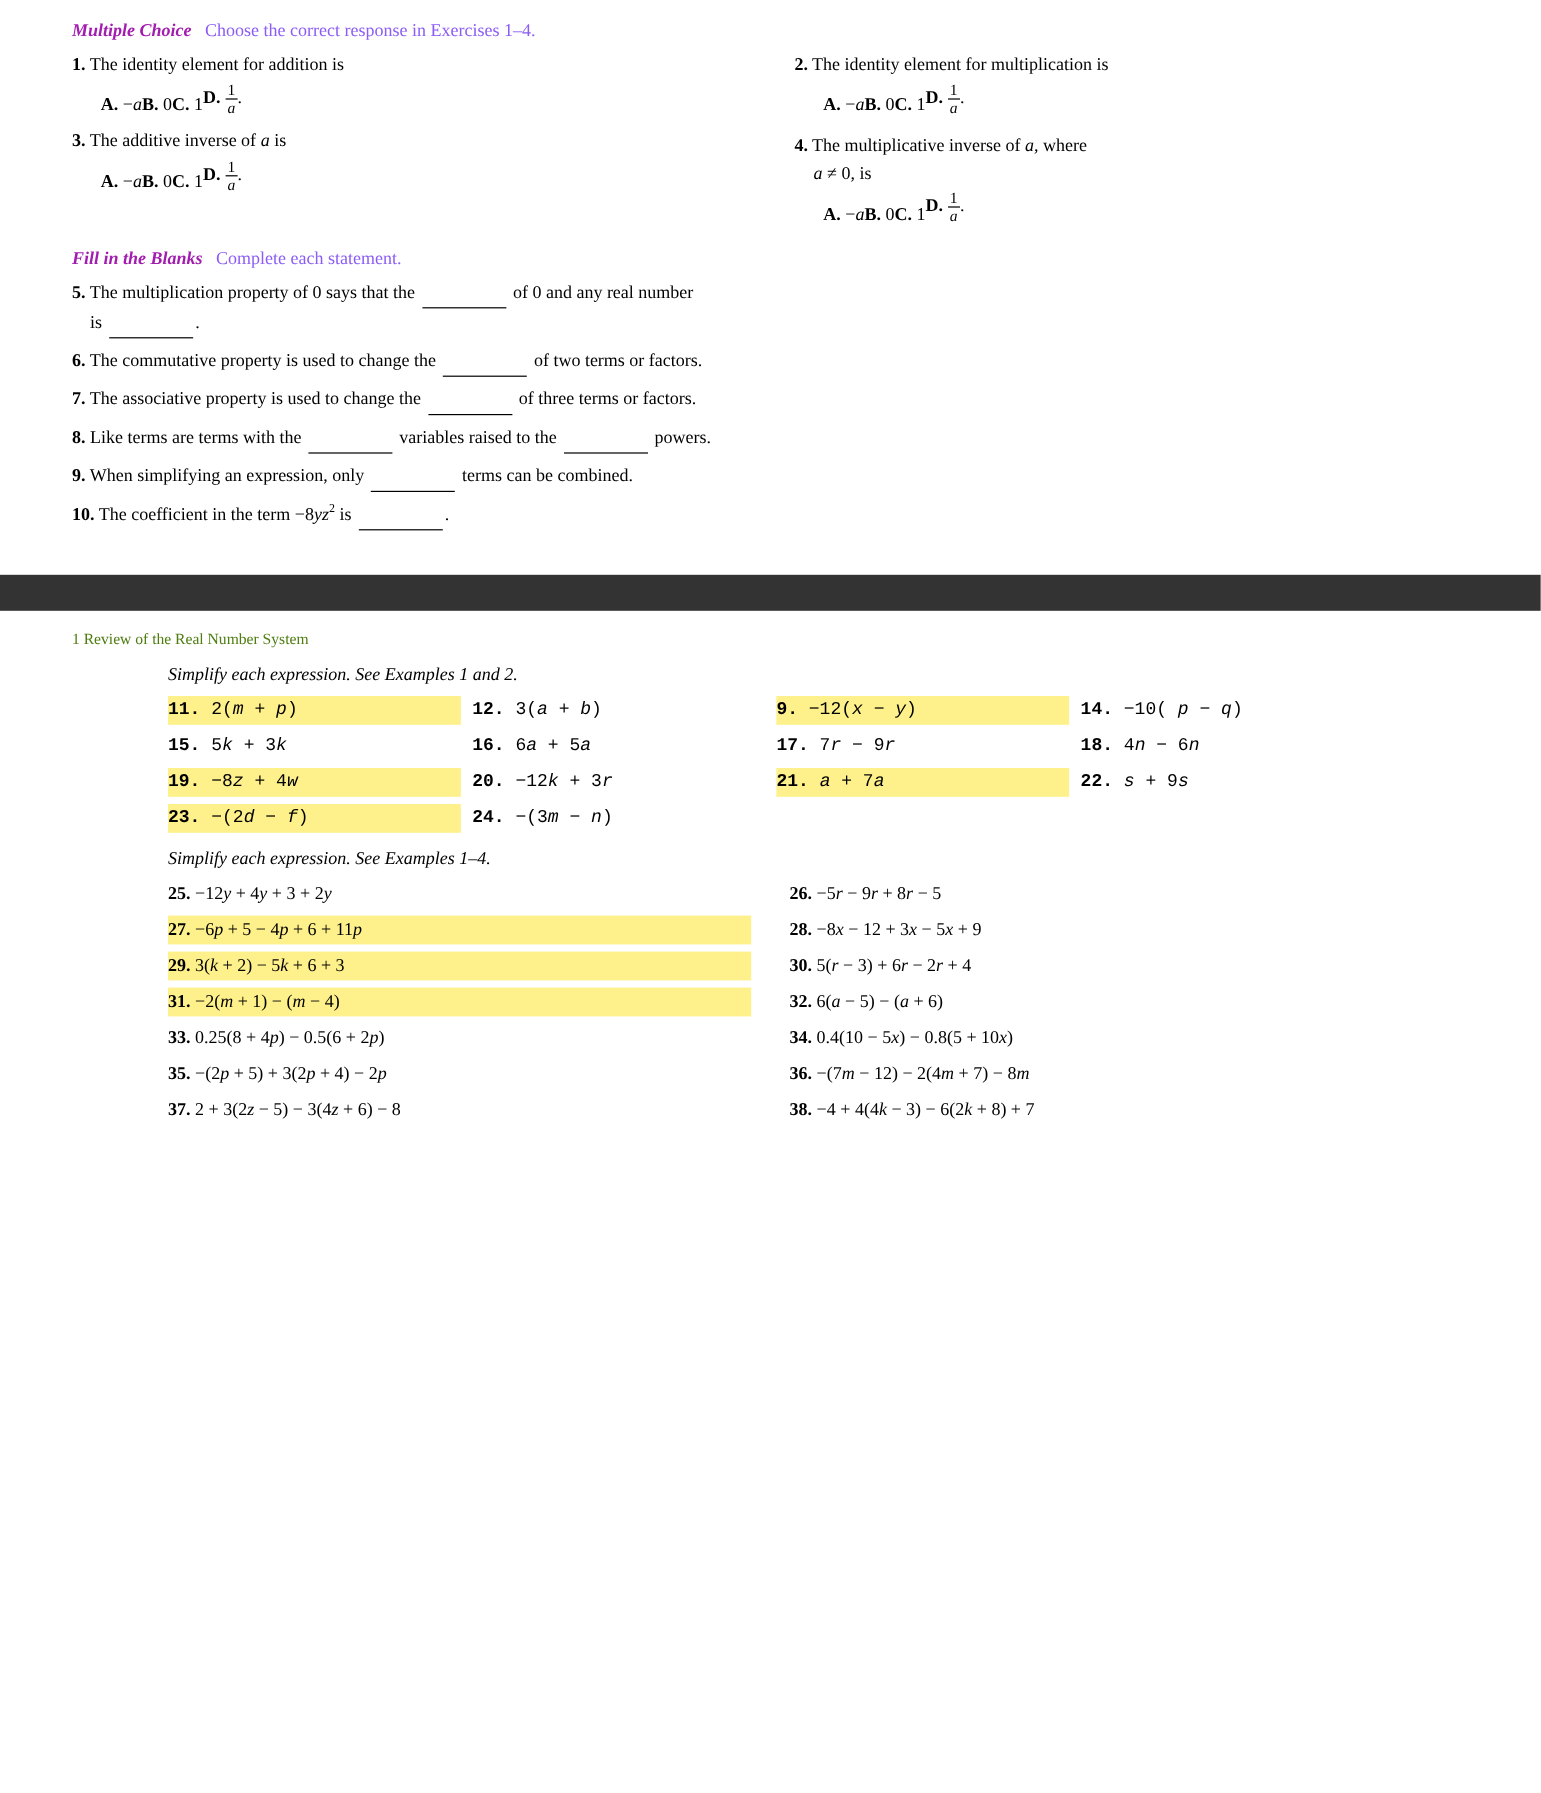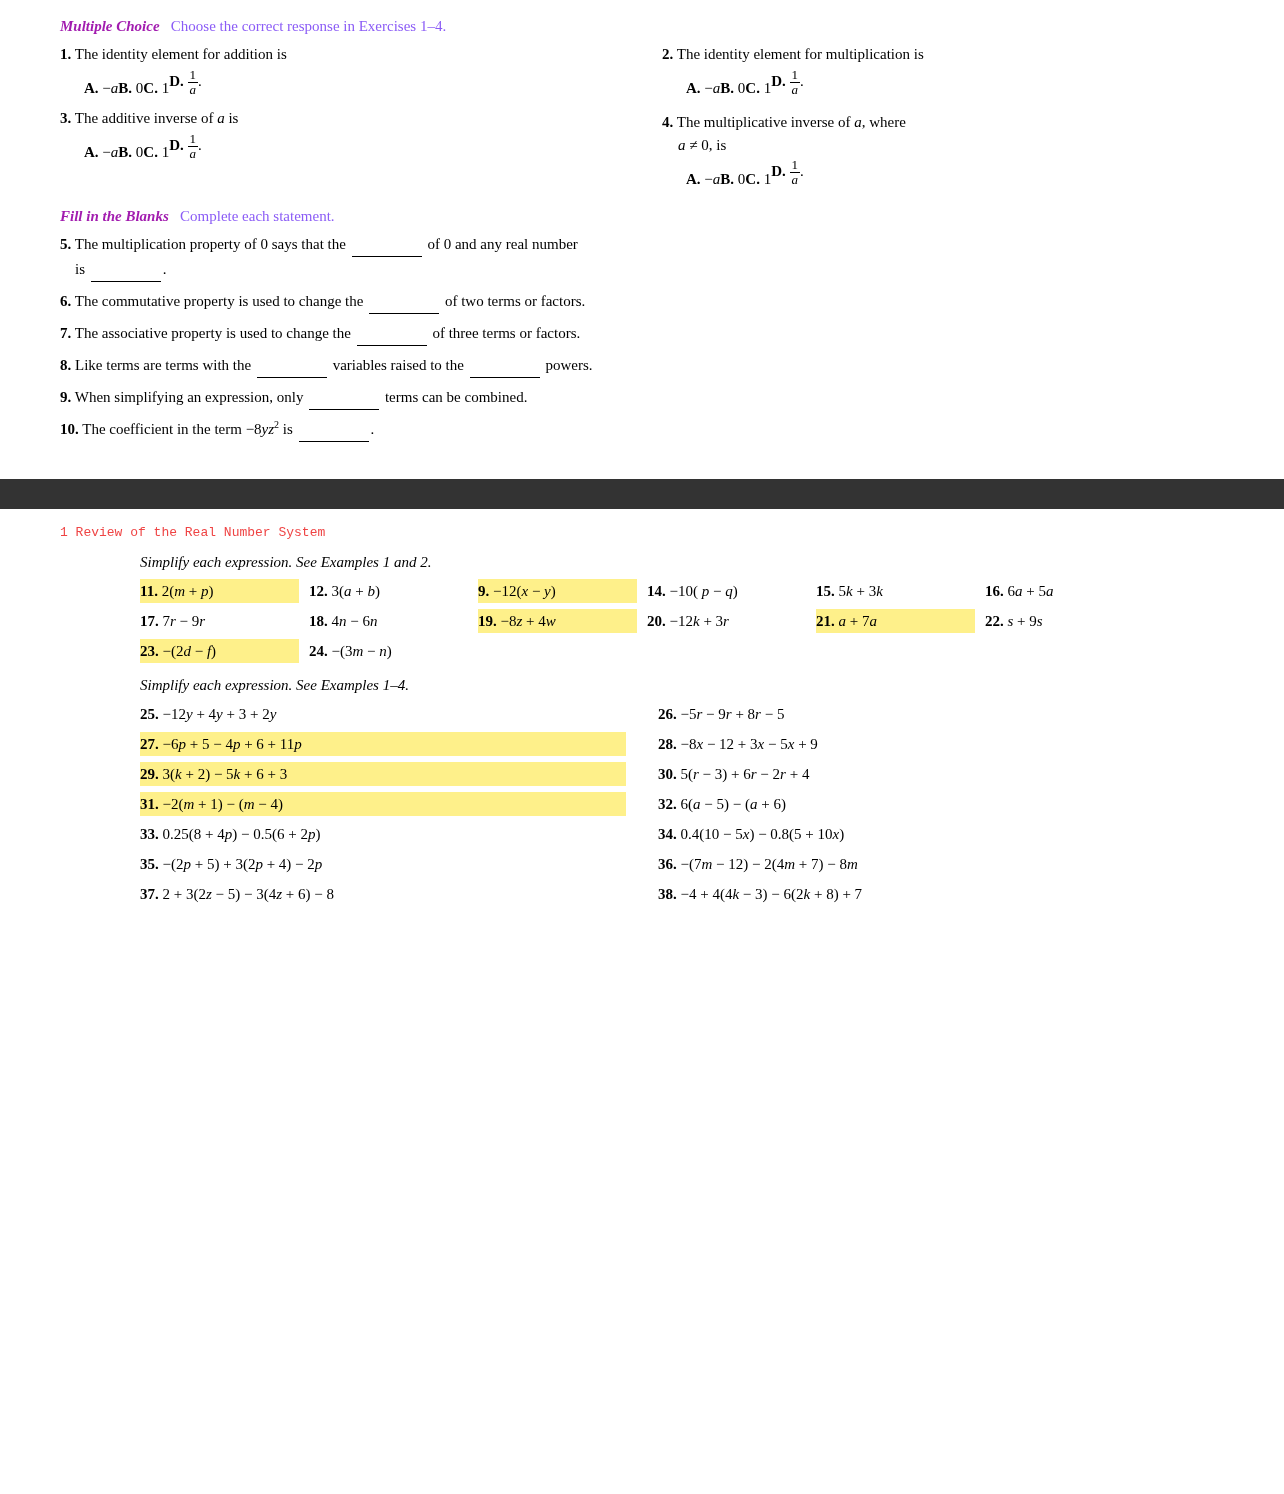"1 Review of the Real" .chapter-label { color: #ef4444 -> #4d7c0f; font-family: Liberation Mono, monospace -> none }
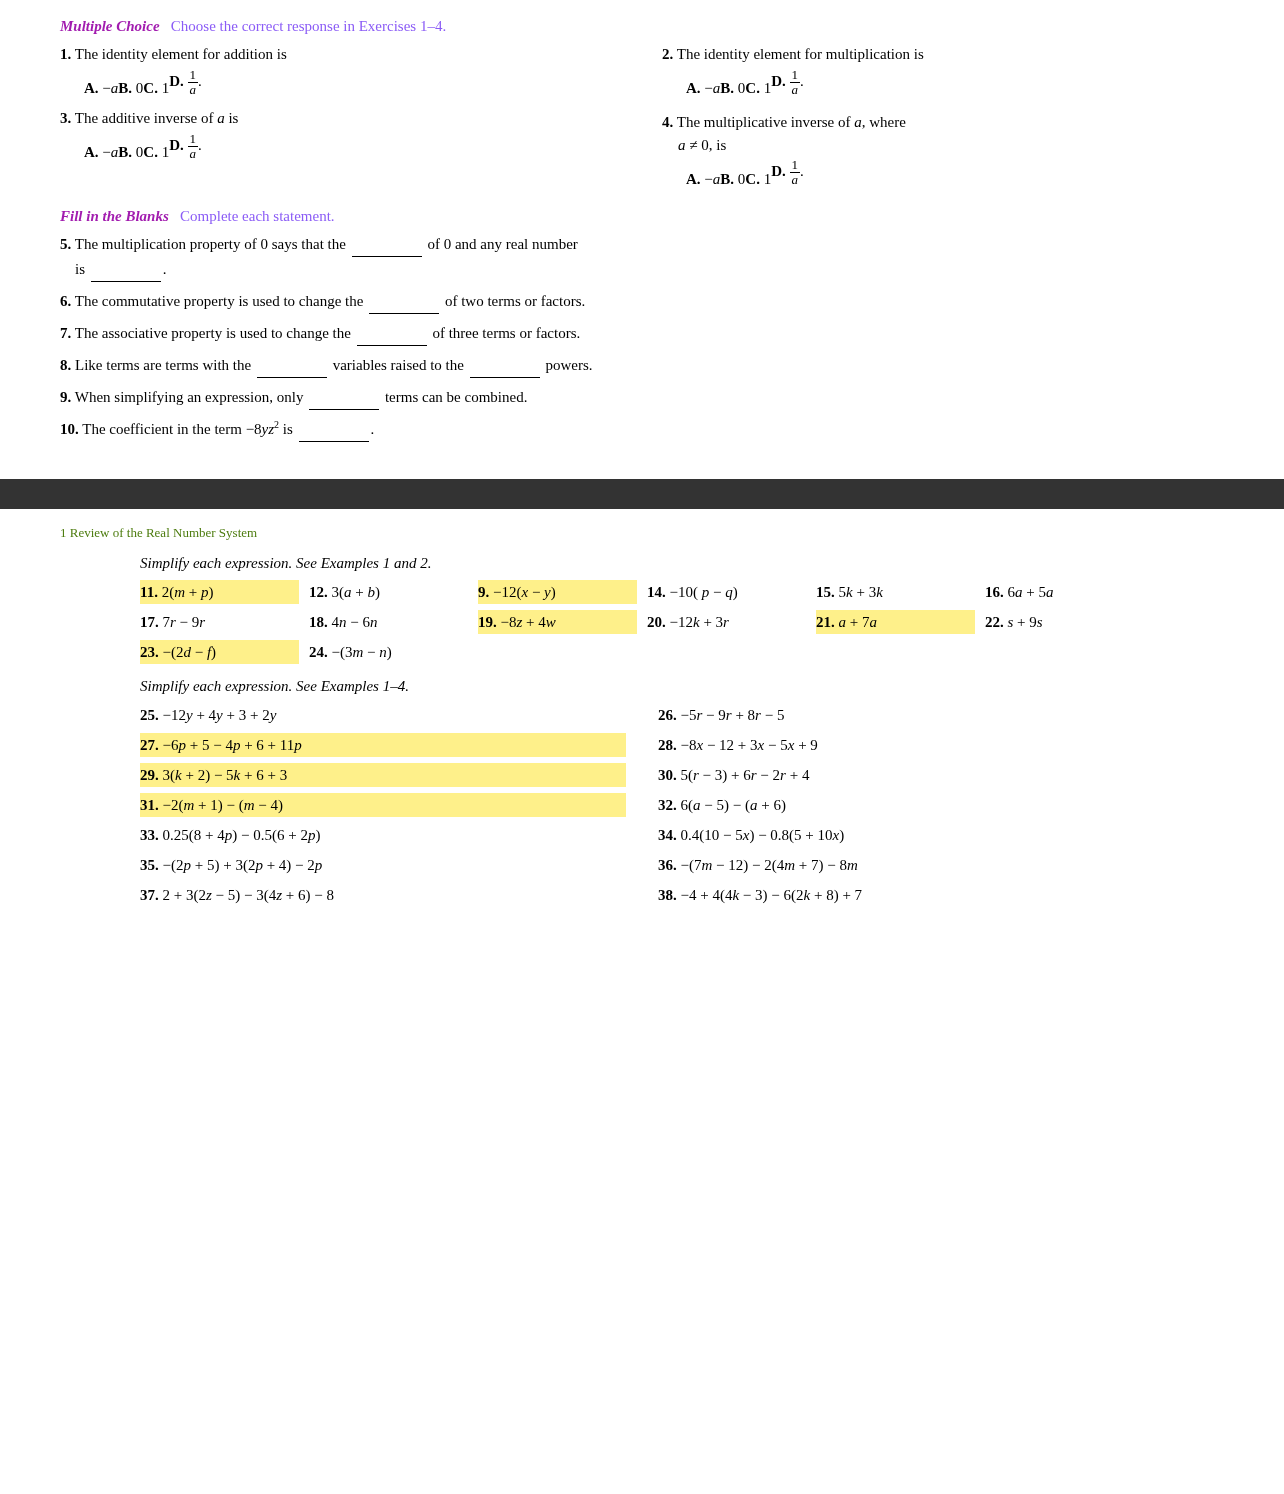"11. 2(m + p)" .exercise-grid { font-family: none -> Liberation Mono, monospace; grid-template-columns: repeat(6, 1fr) -> repeat(4, 1fr) }
